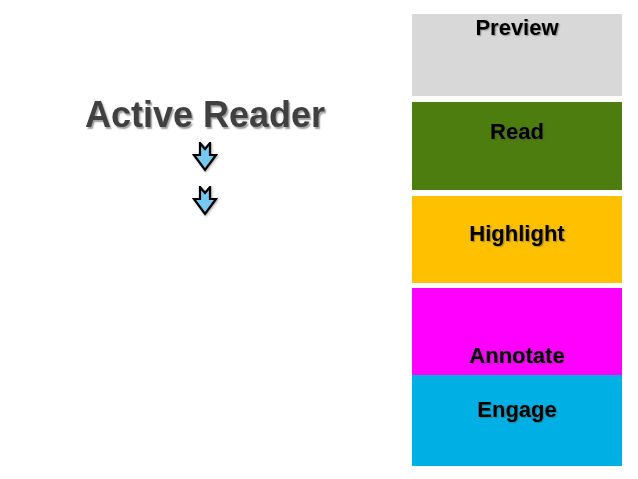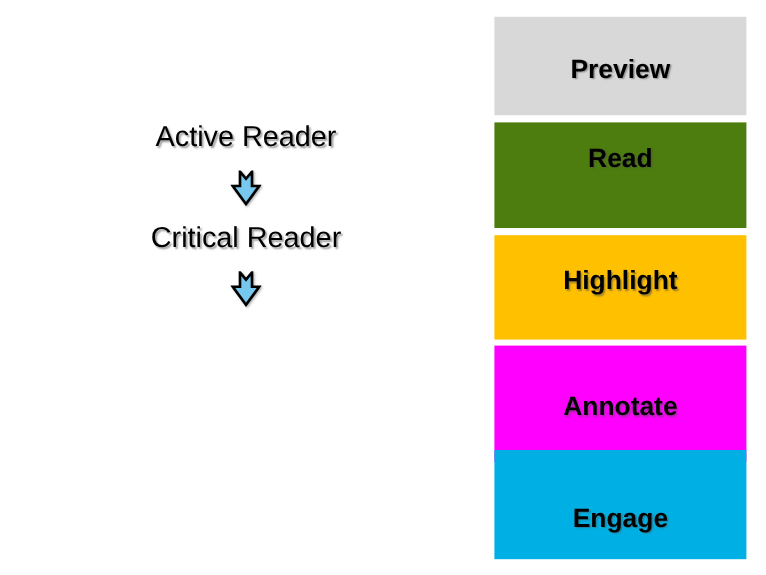"Preview" #step-0 { padding-top: 30px -> none }
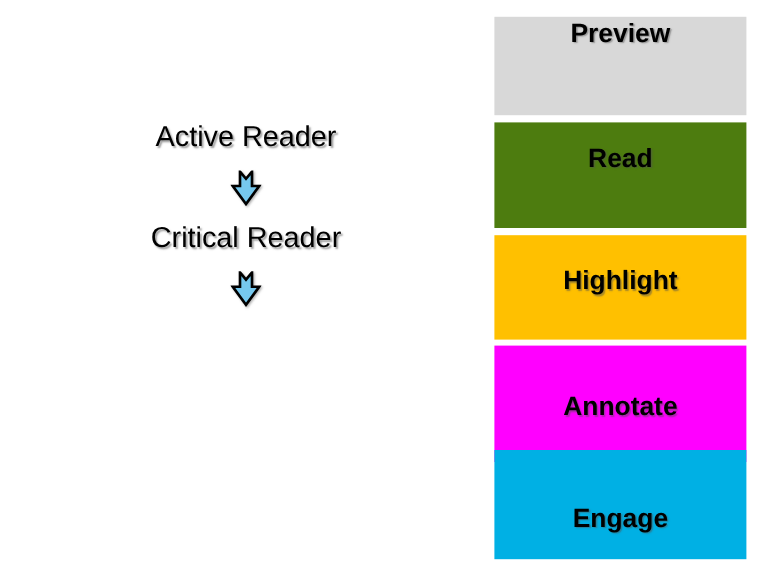"Active Reader" .stage-label { color: #000000 -> #404040; font-size: 24px -> 36px; font-weight: normal -> bold }
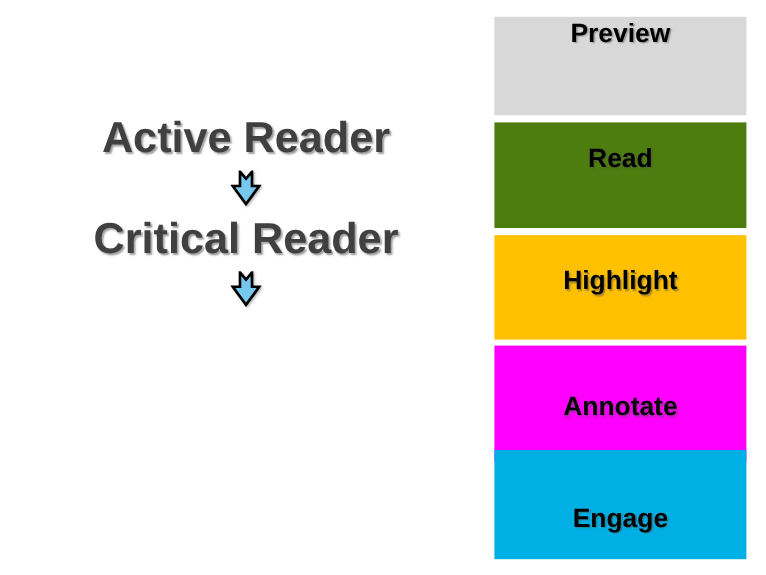"Critical Reader" div.stage-label { html: <div>Critical Reader</div> -> none }
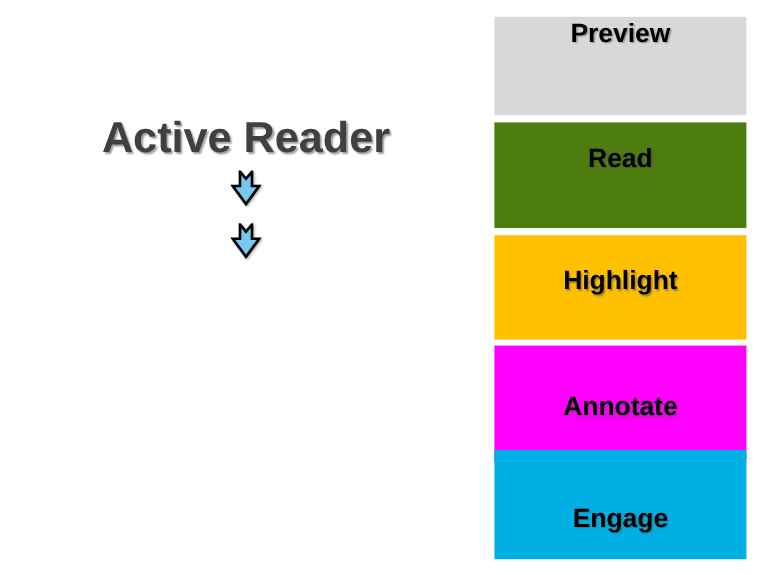"Annotate" #step-3 { align-items: flex-start -> center }
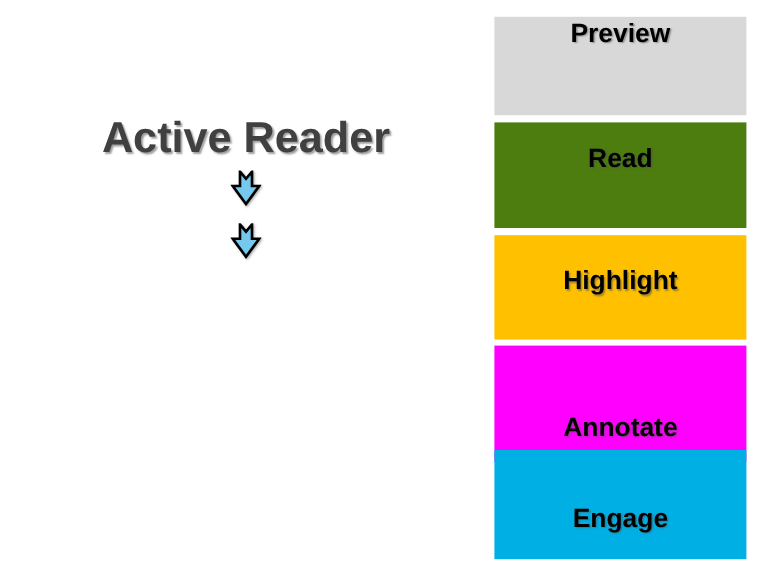"Engage" #step-4 { padding-top: 43px -> 21px }
